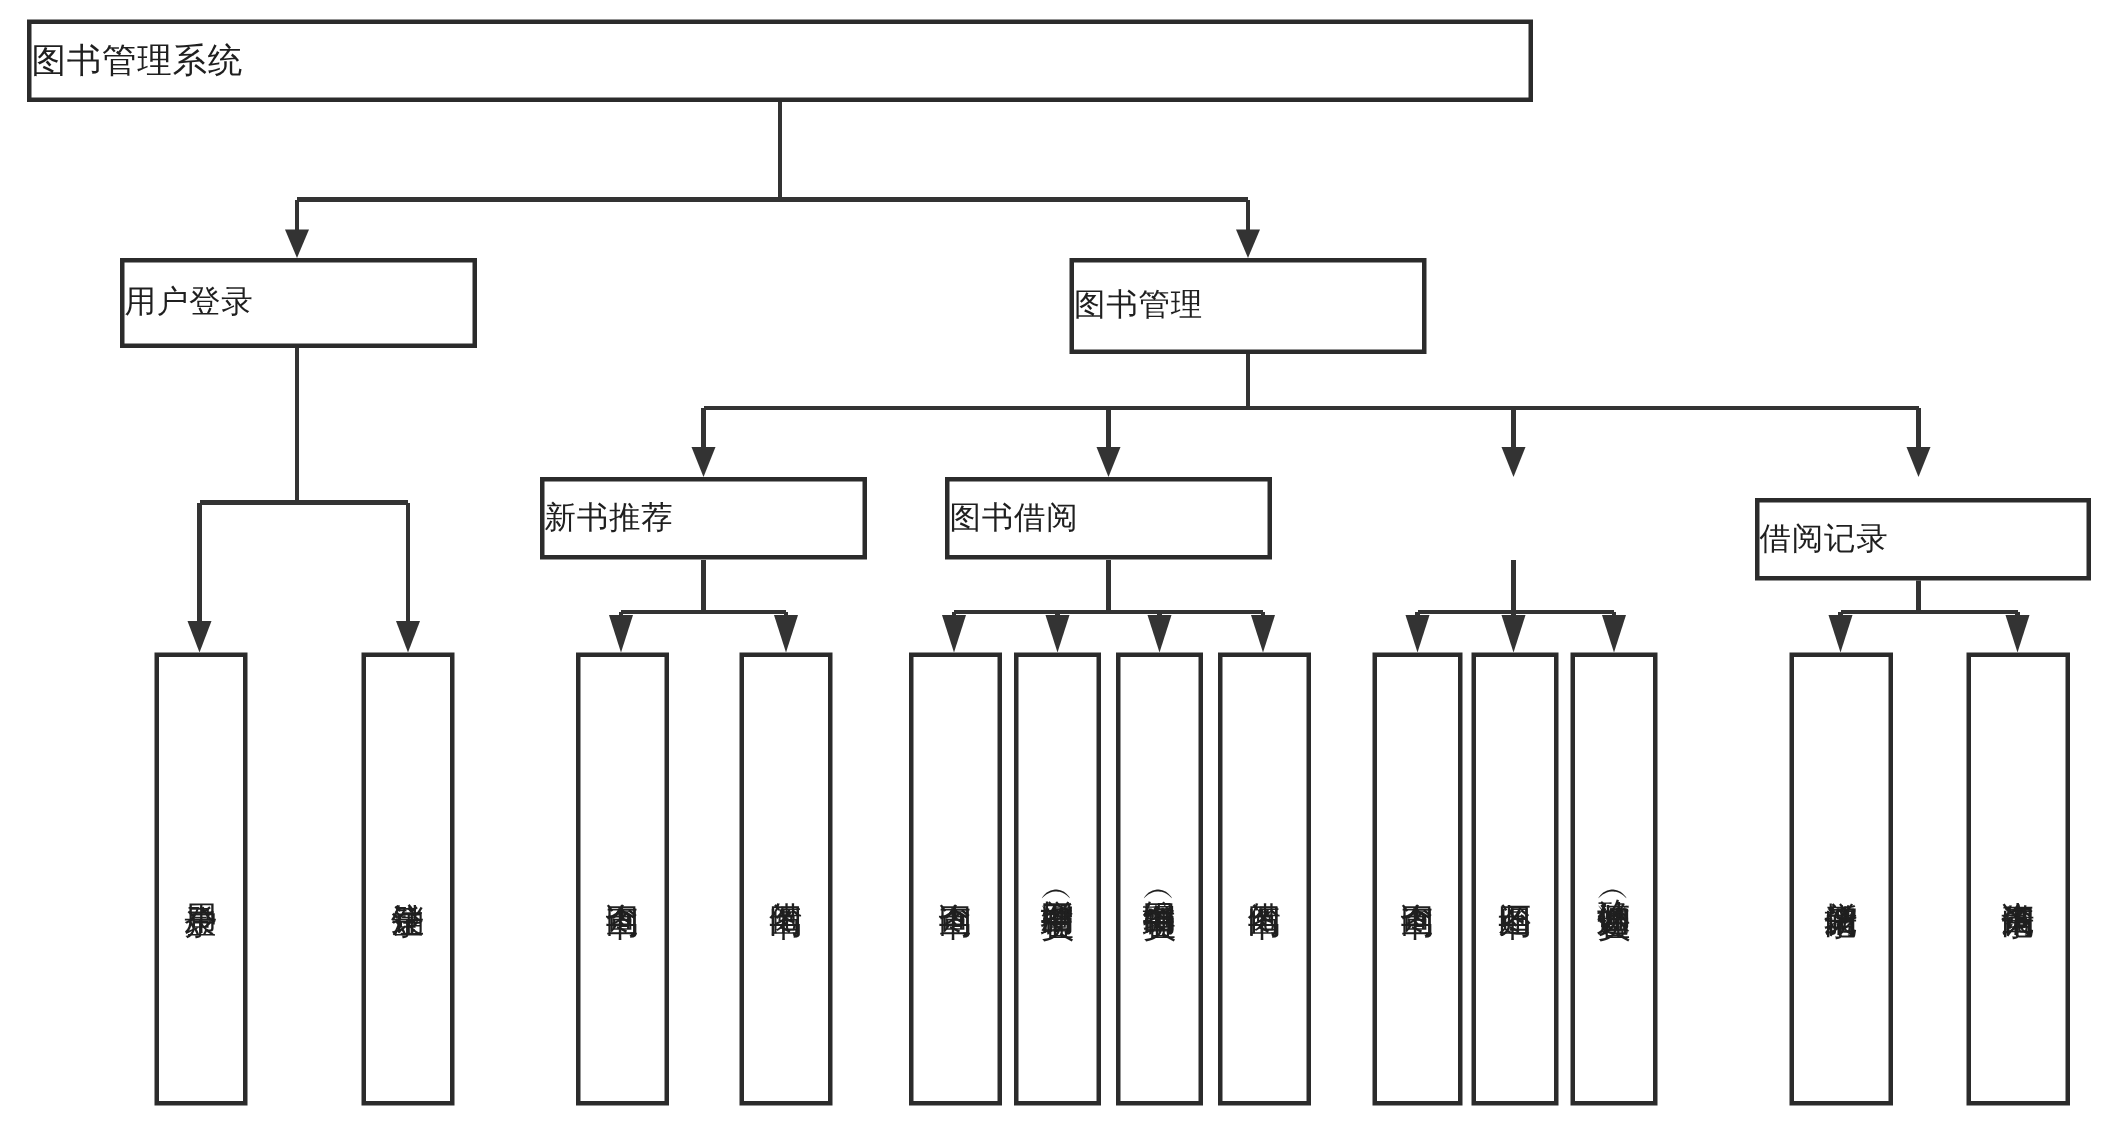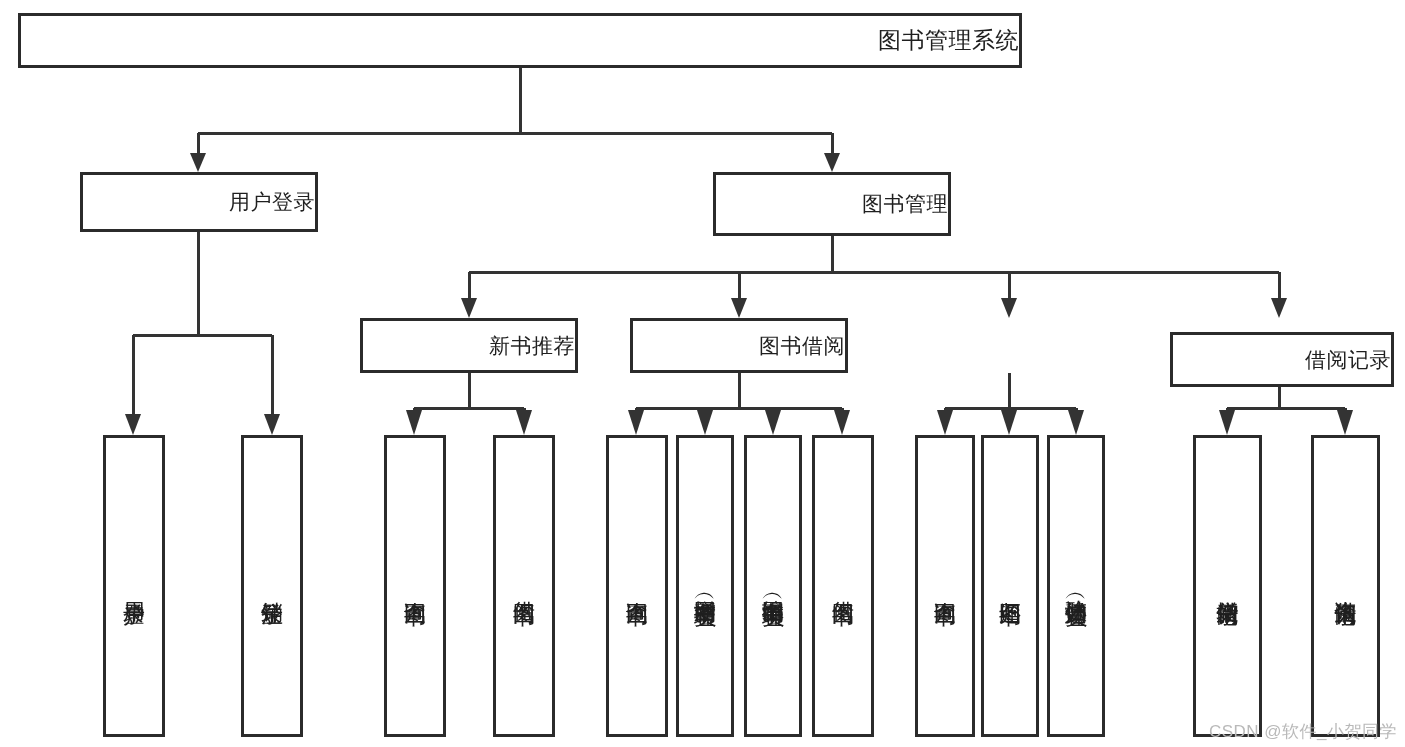"图书管理系统" .node { justify-content: flex-end -> flex-start }
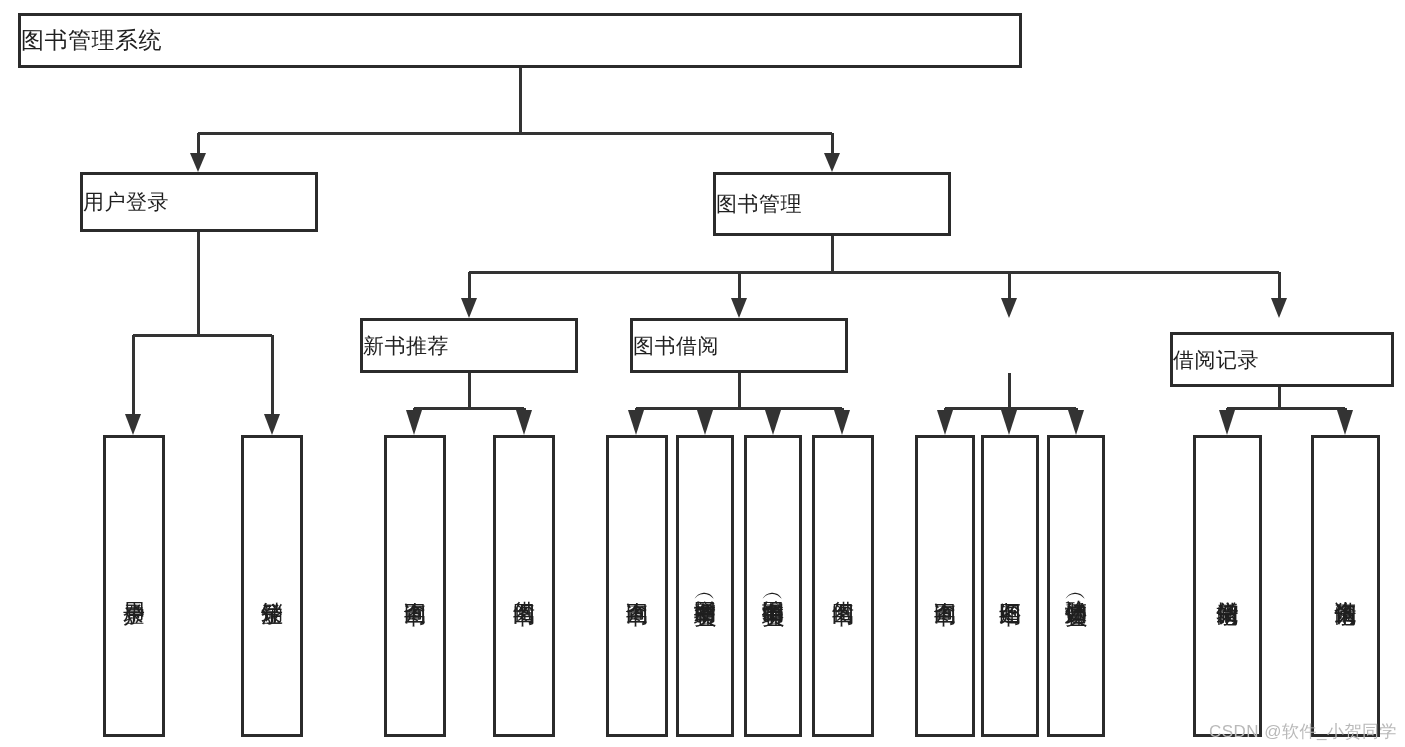"CSDN @软件_小贺同学" div { html: <div>CSDN @软件_小贺同学</div> -> none }
